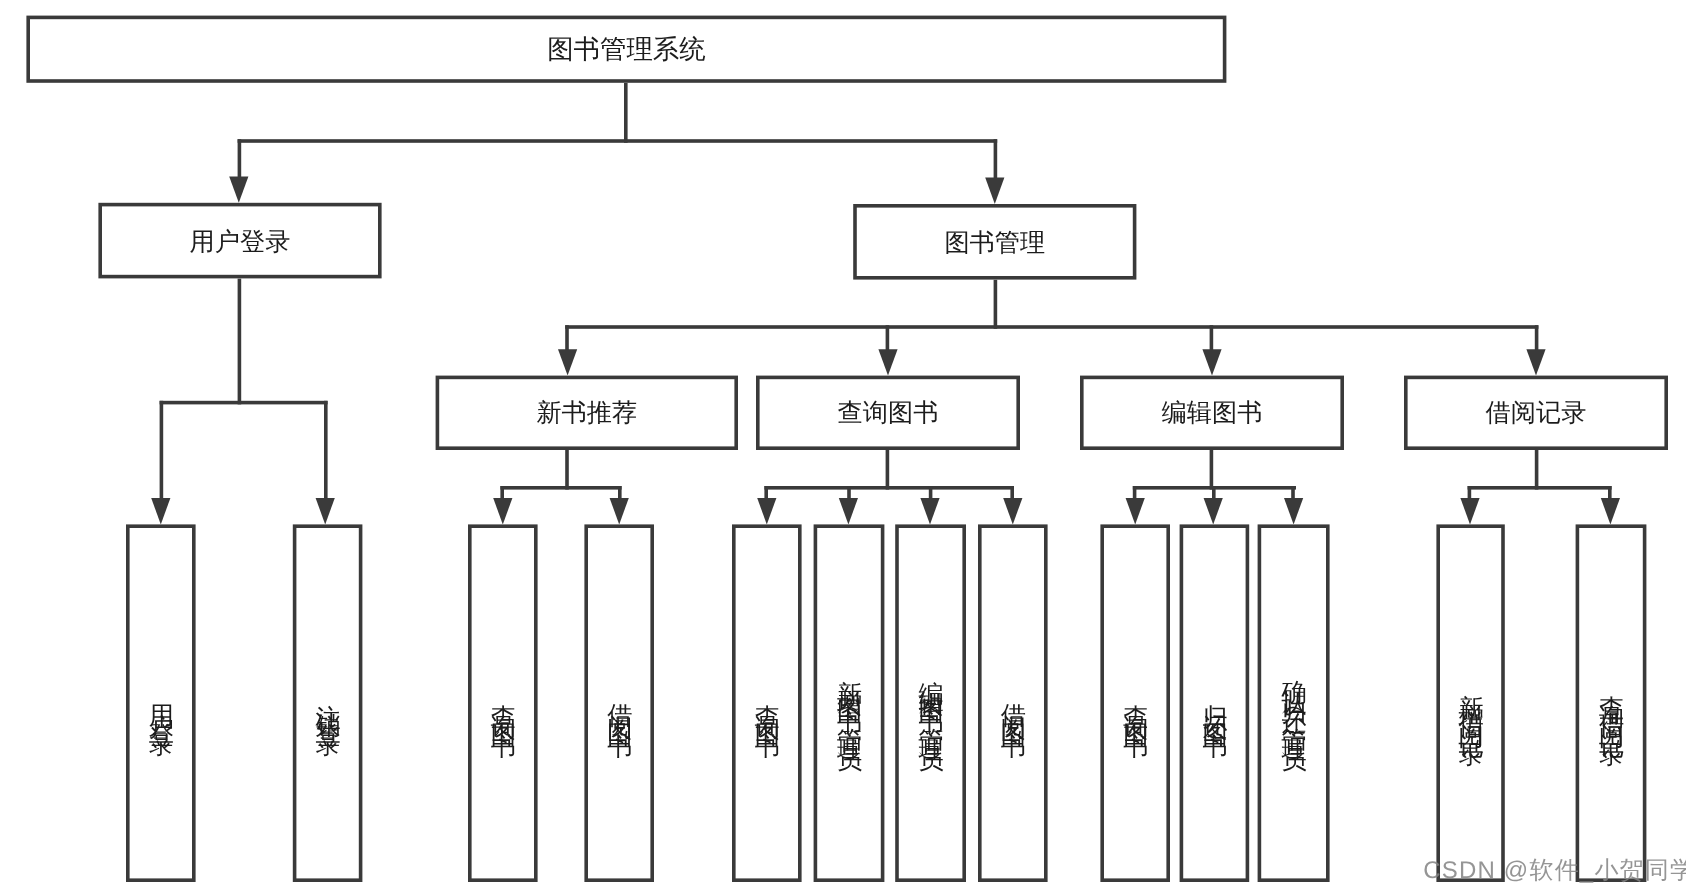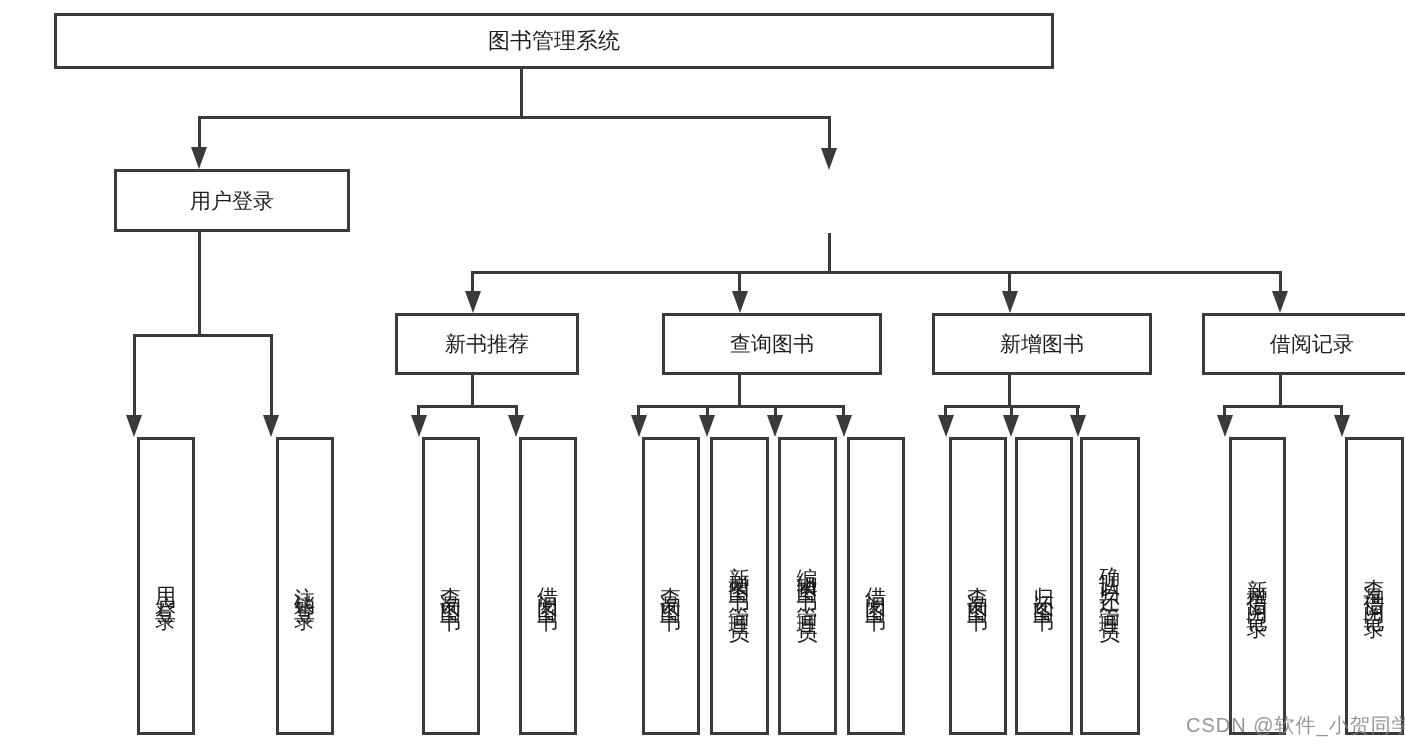"图书管理系统" .box { margin-left: 32px -> none }
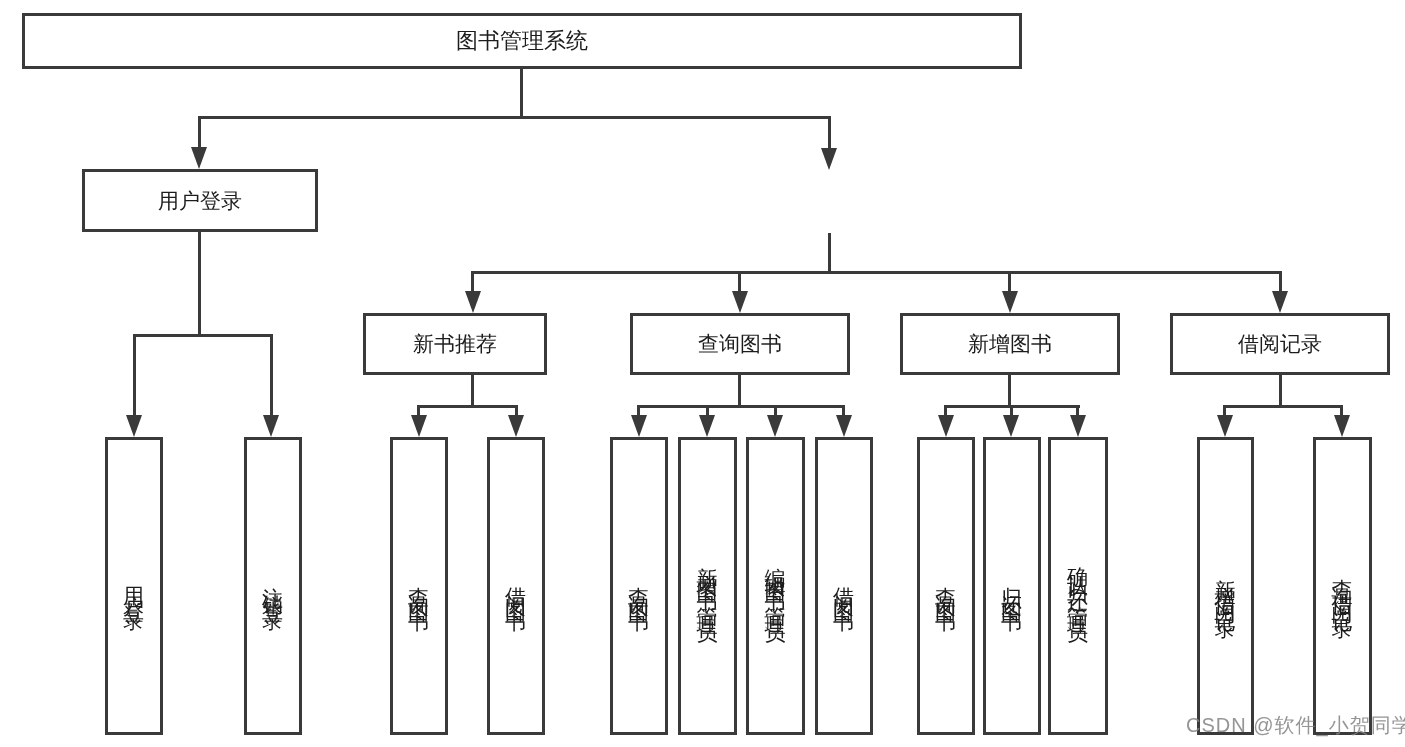"图书管理" div.box { html: none -> <div> <span>图书管理</span> </div> }
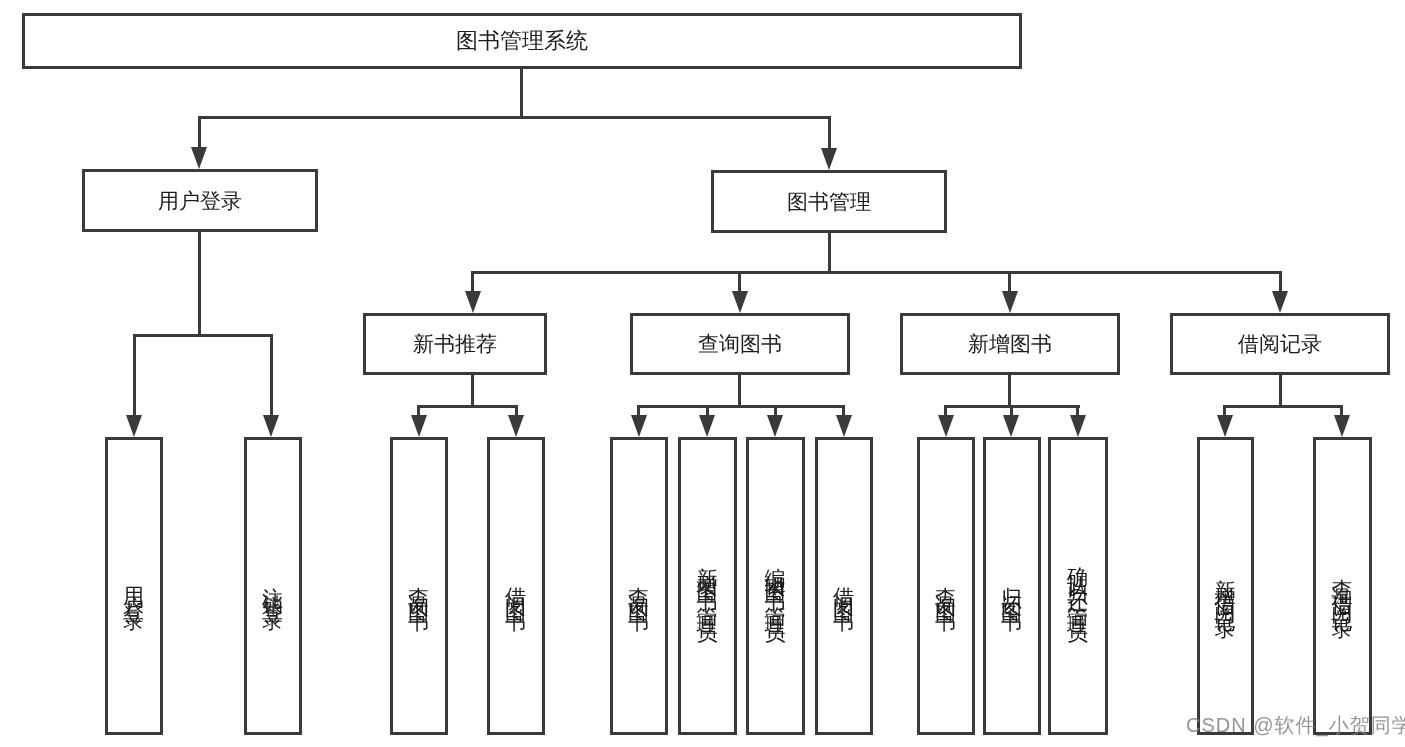"新书推荐" div.box { width: 184px -> 252px }
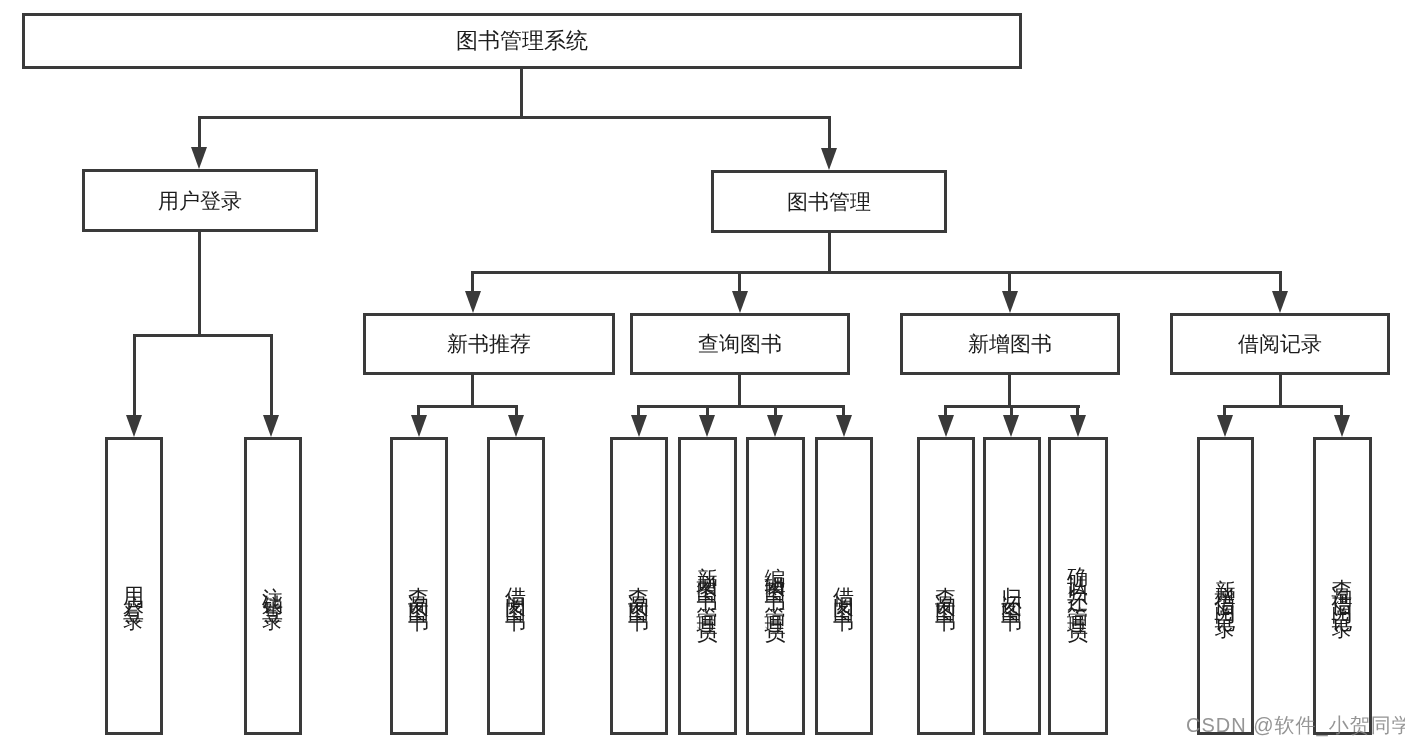"新增图书" span { text: 新增 -> 编辑 }
